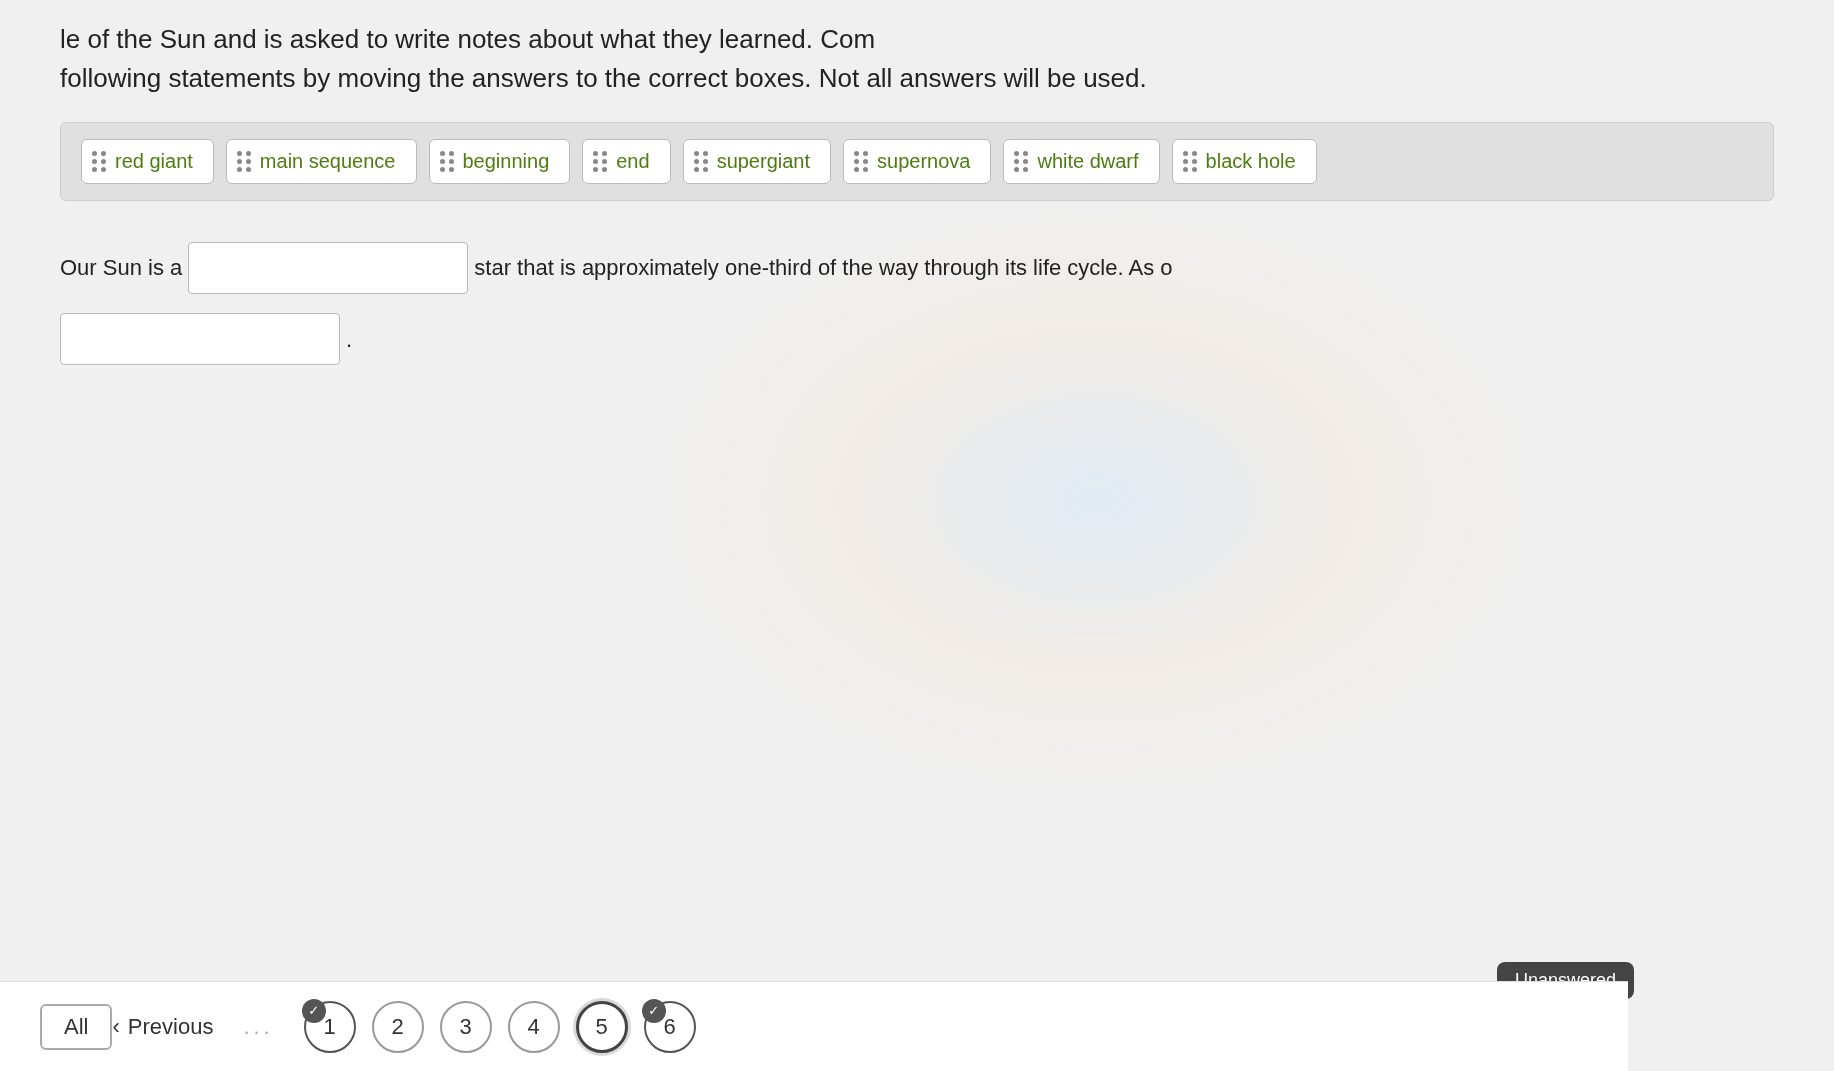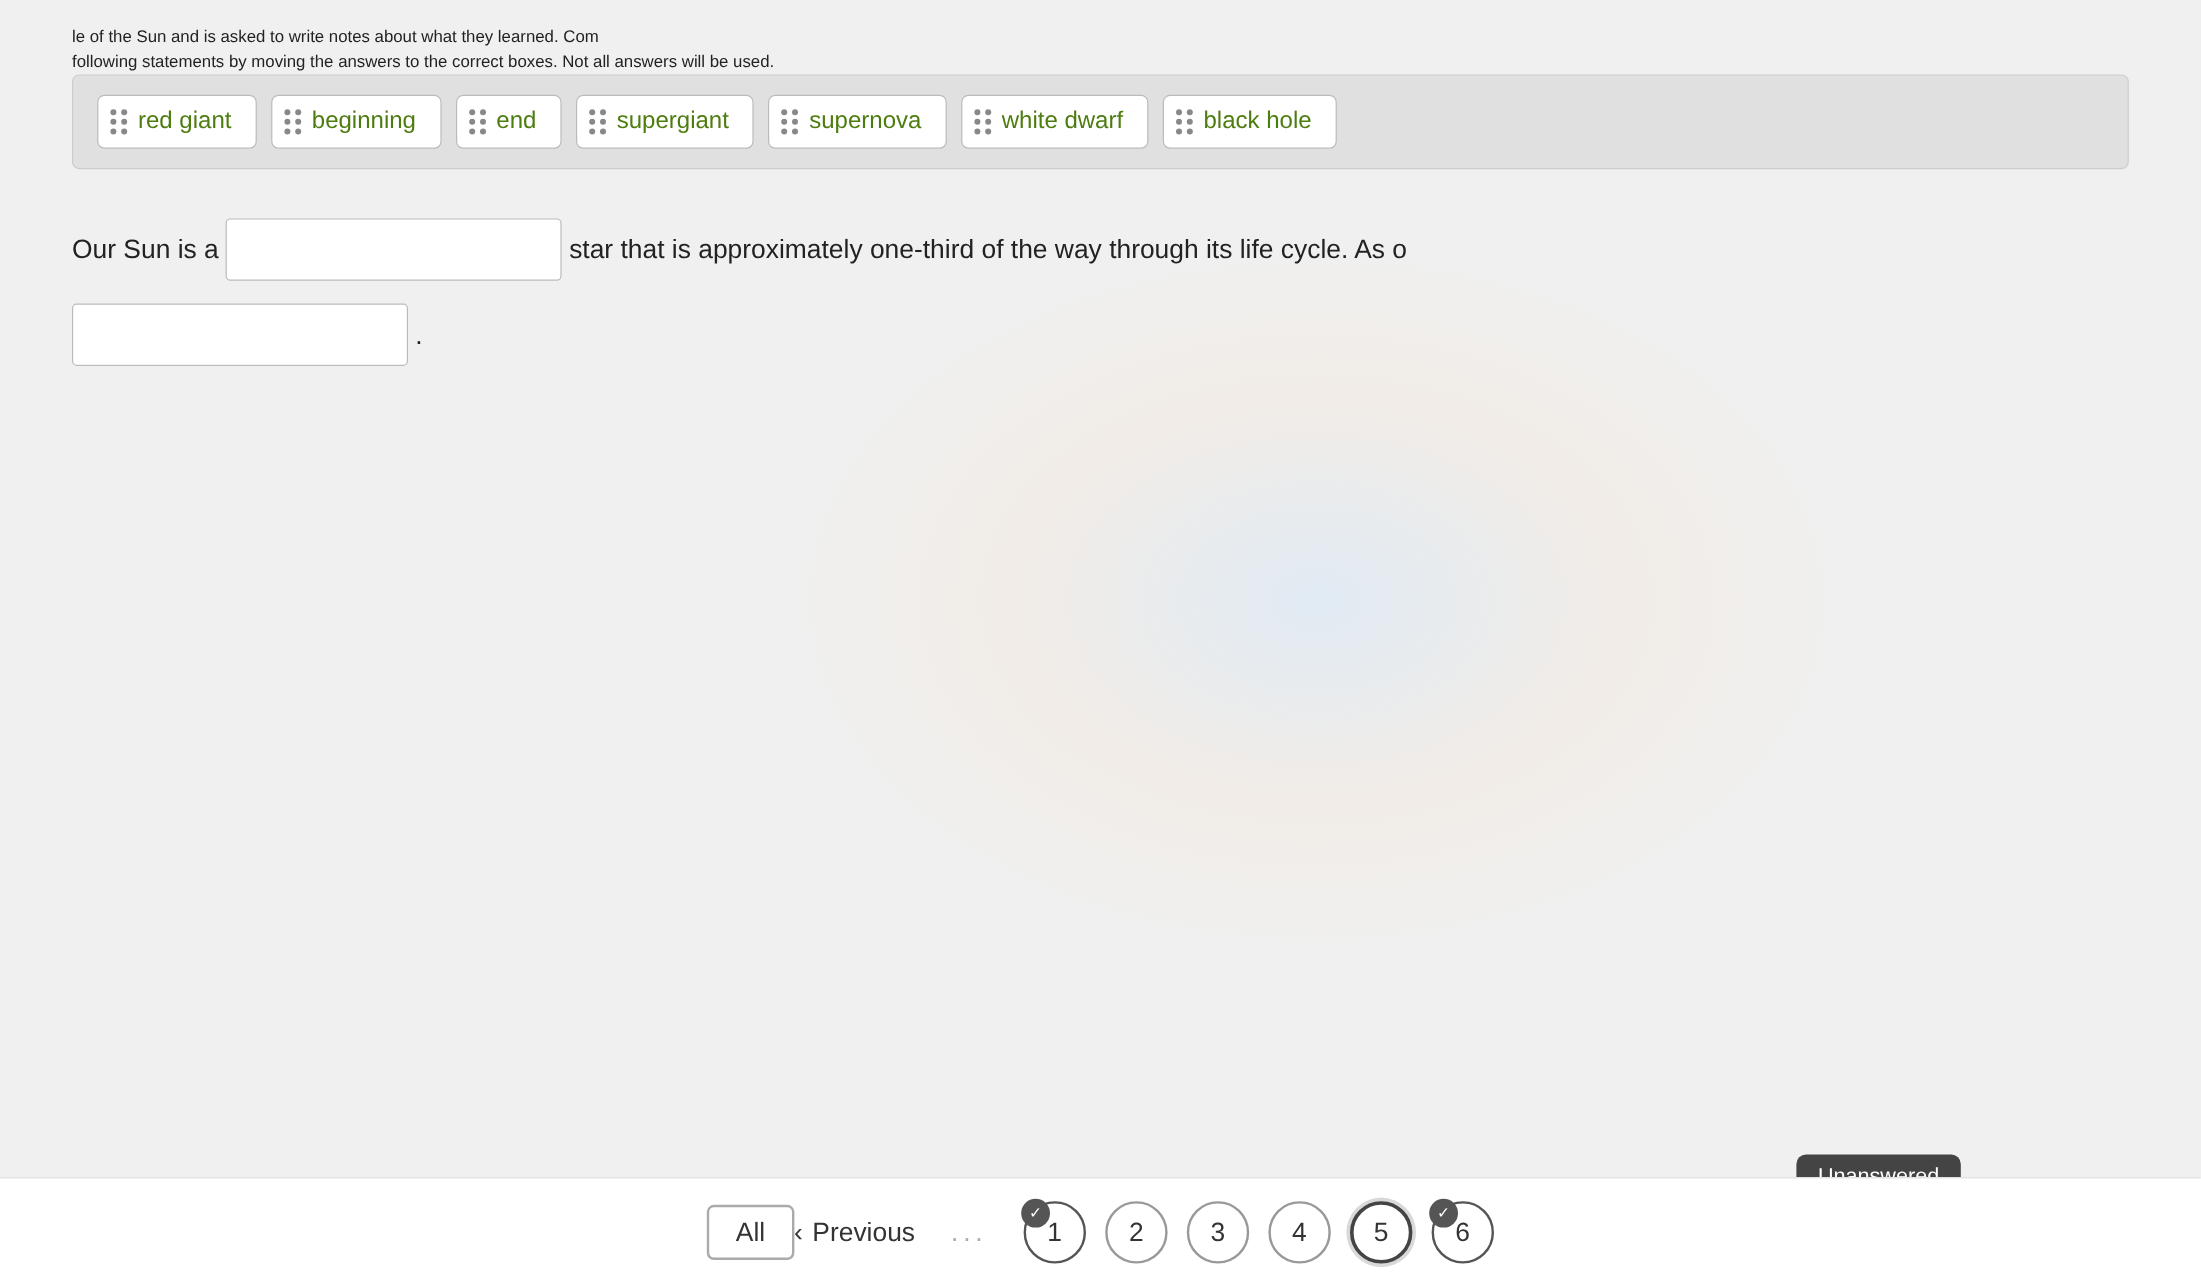"le of the Sun and" .instructions { font-size: 14px -> 26px; margin-bottom: none -> 24px }
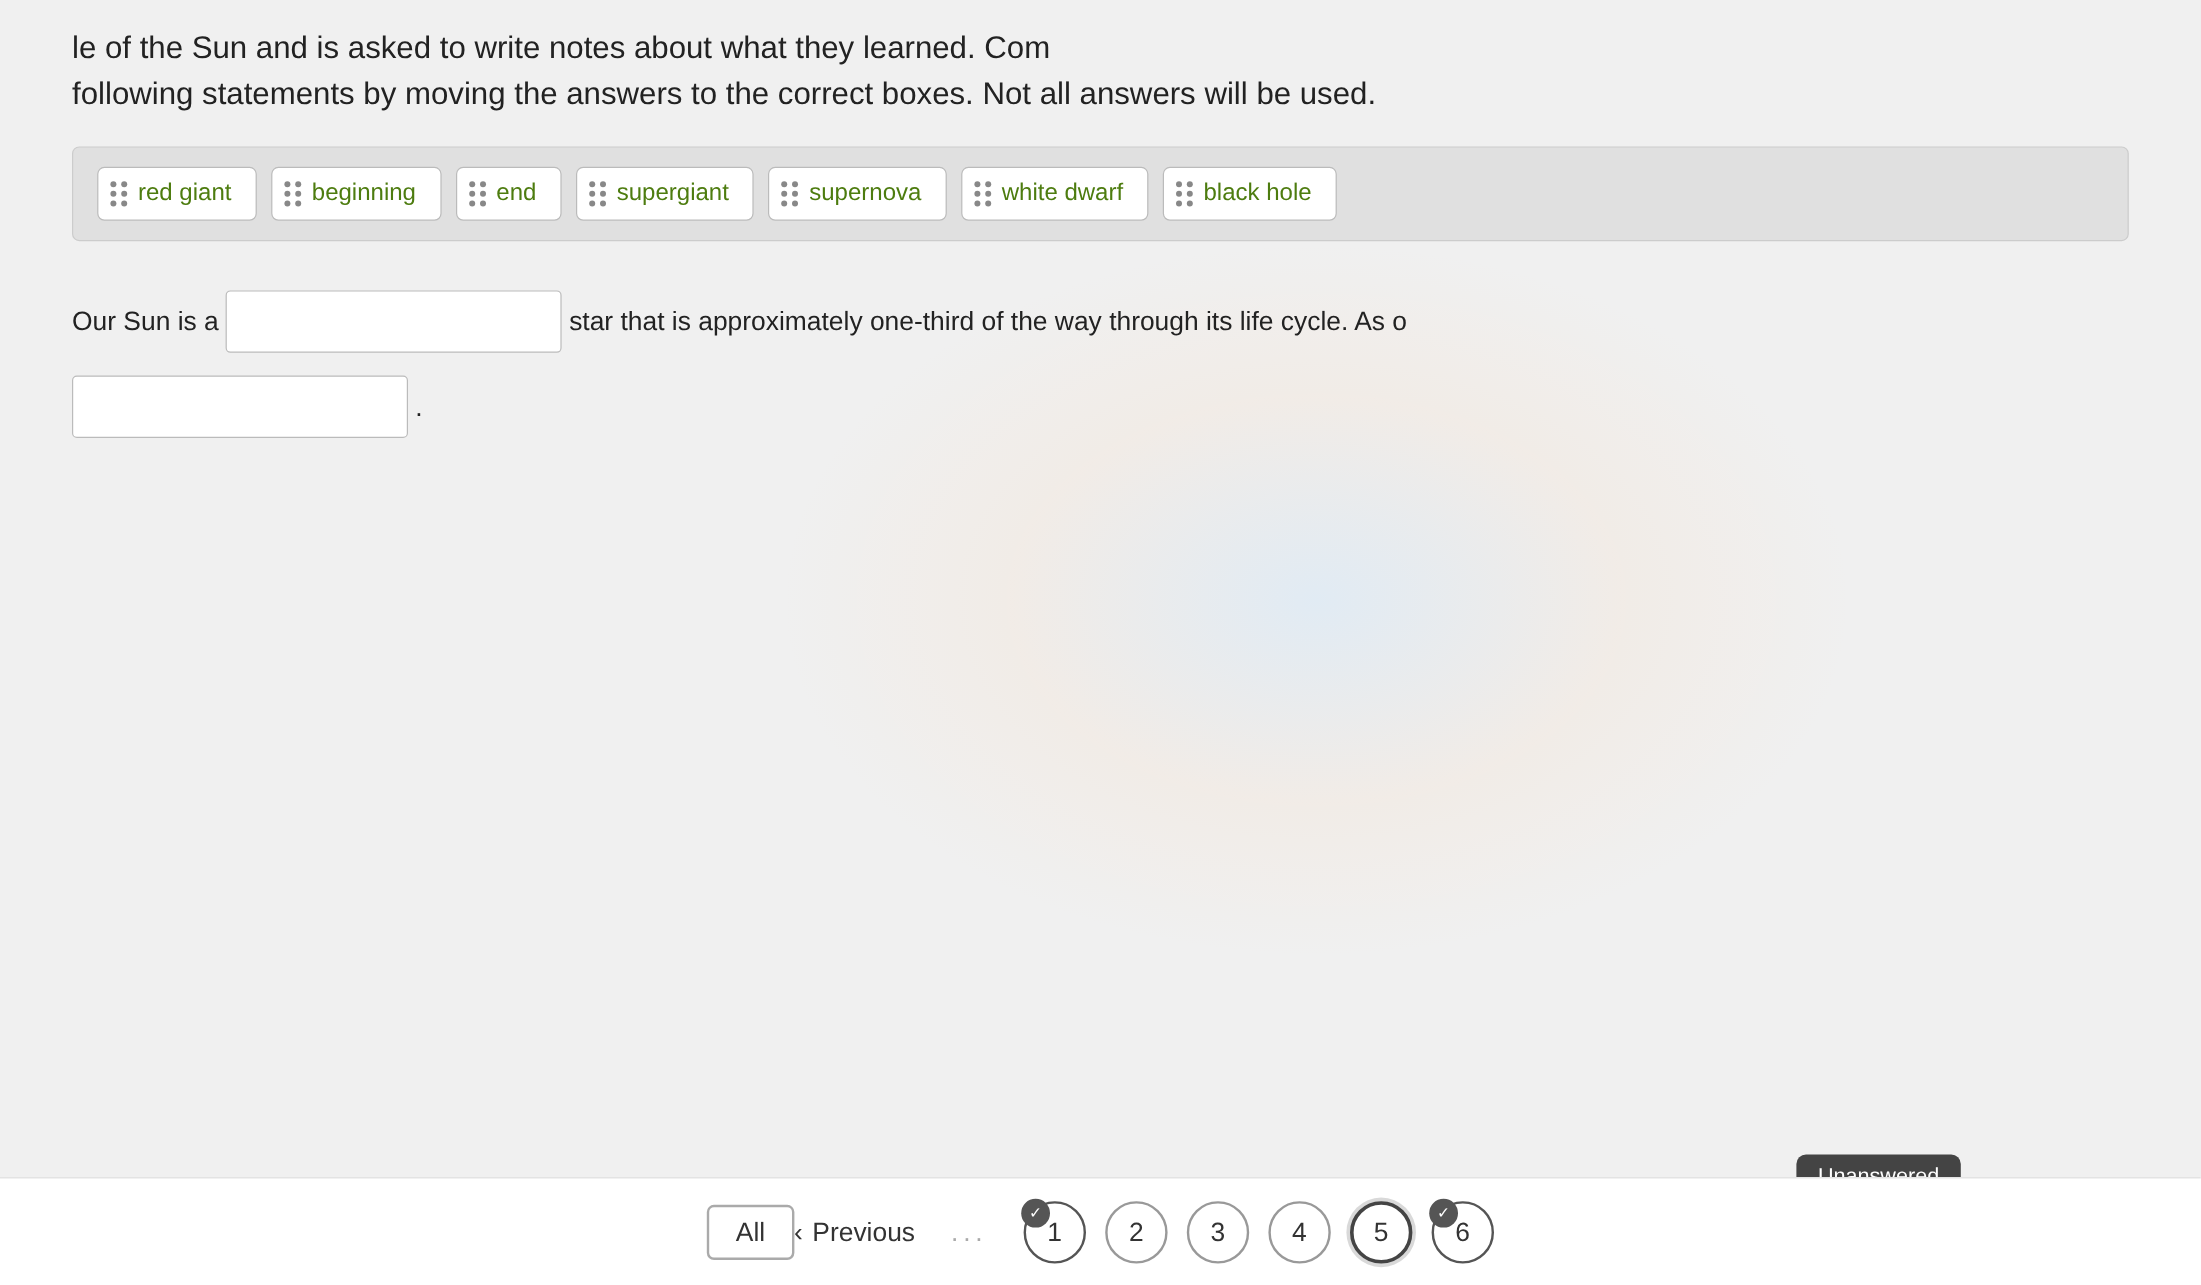"main sequence" div.answer-chip { html: none -> <div> <div> <span></span> <span></span> <span></span> <span></span> <span></span> <span></span> </div> <span>main sequence</span> </div> }
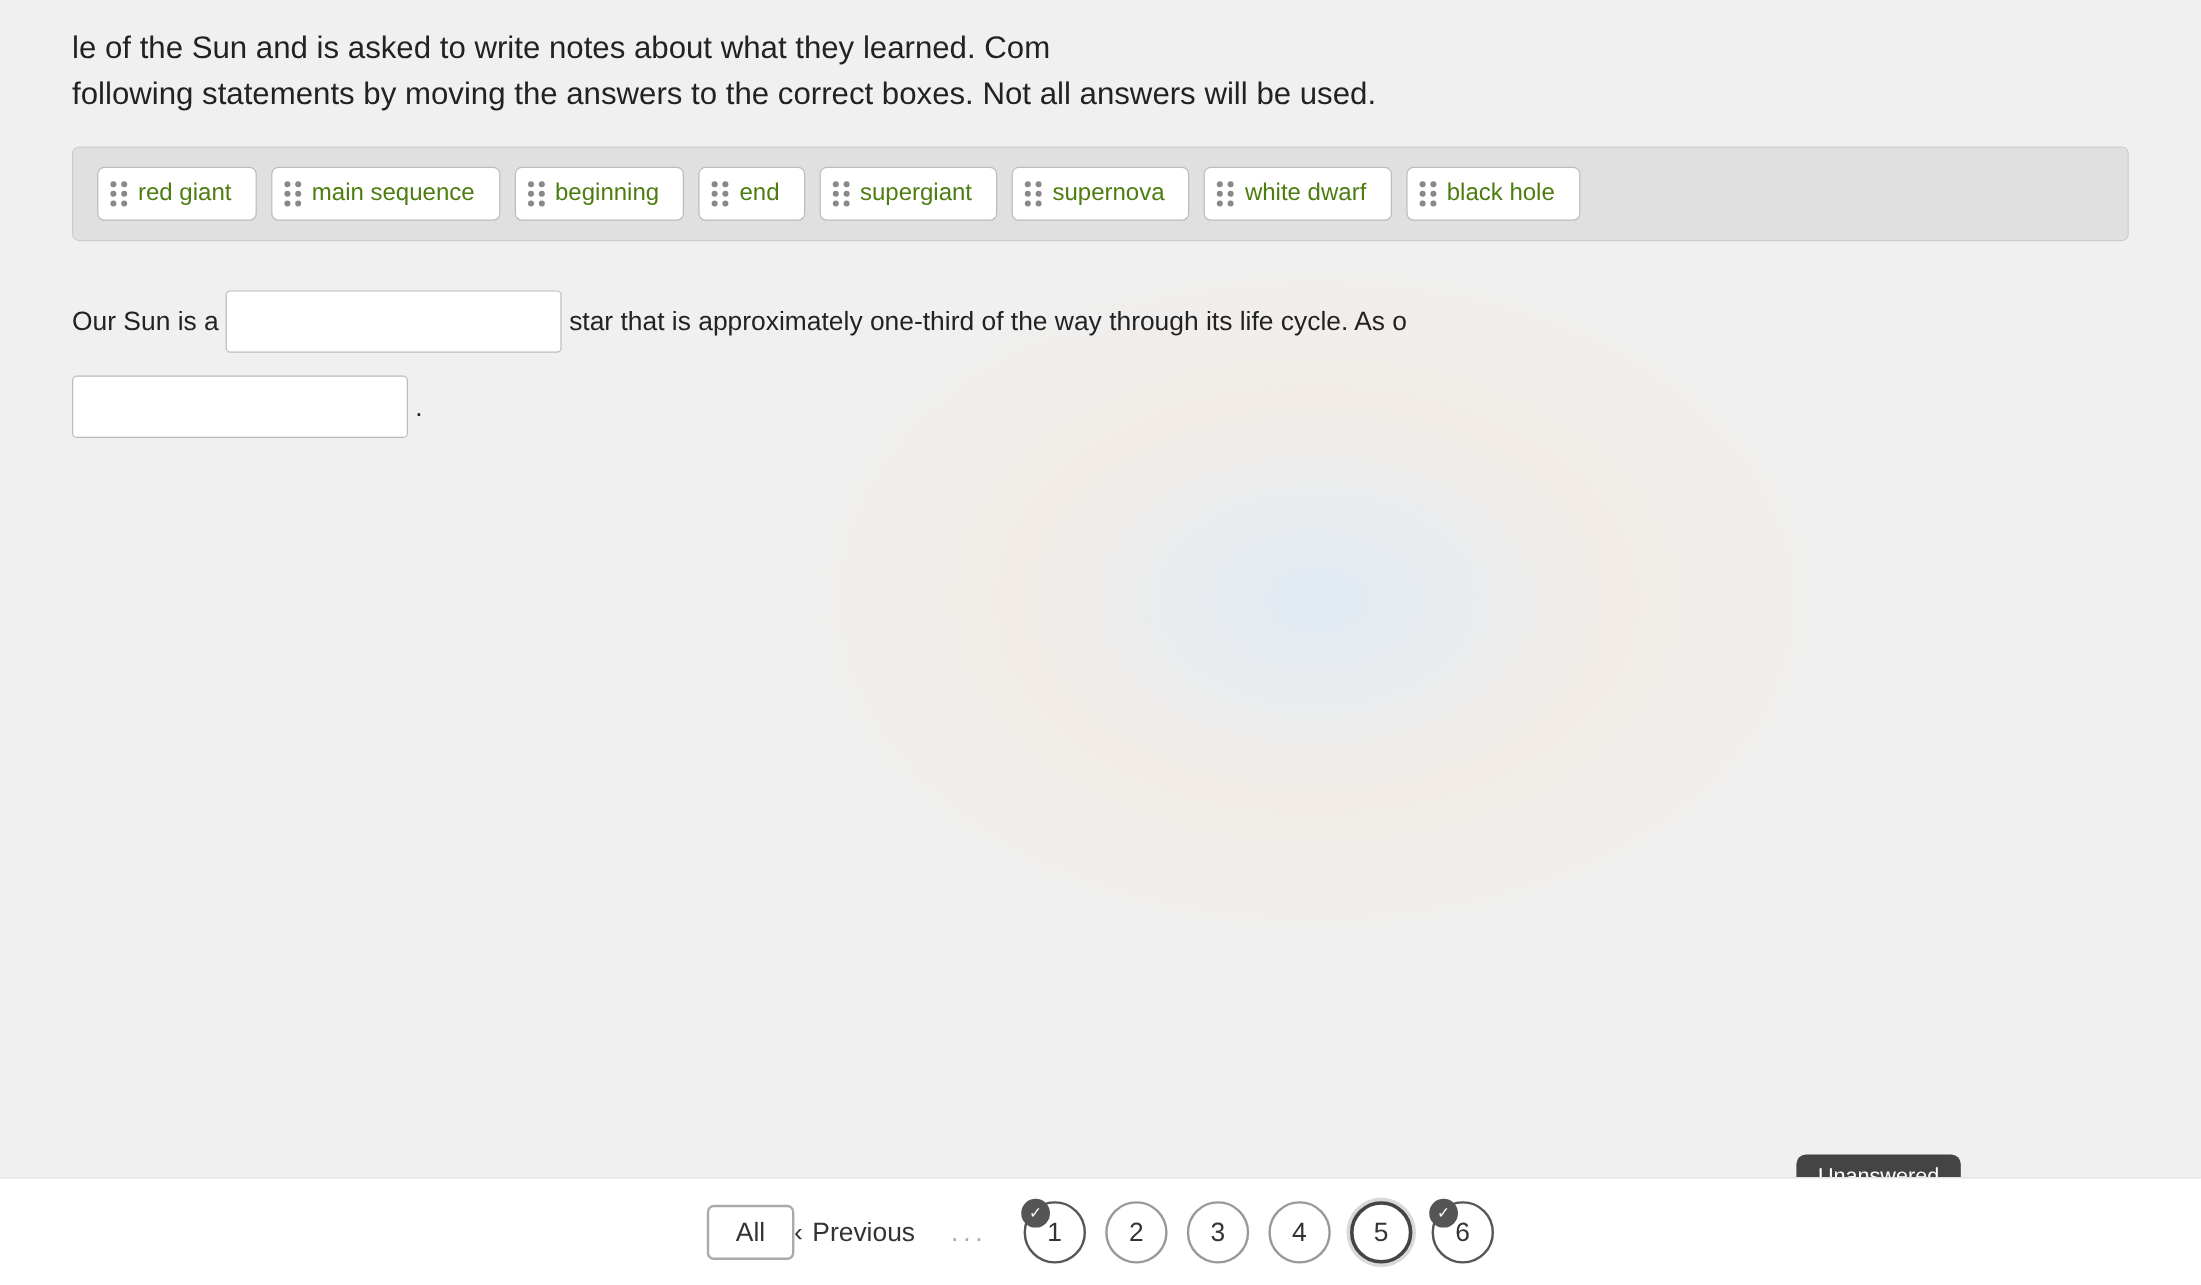"All" .bottom-bar { justify-content: center -> flex-start; width: 1834px -> 1628px }
